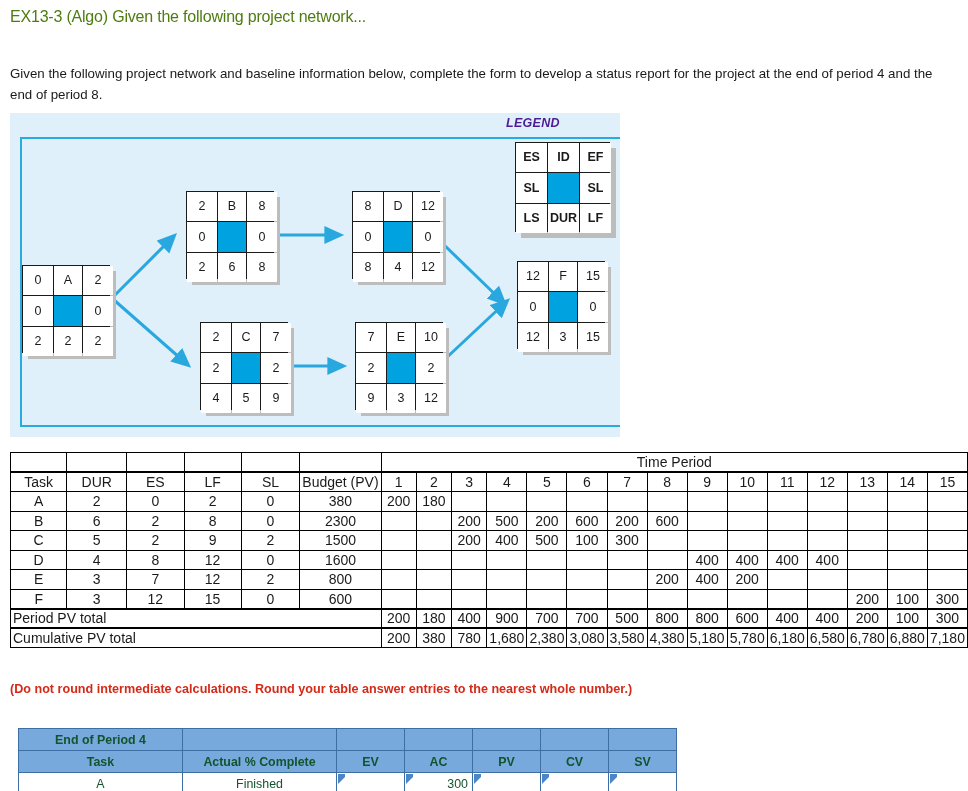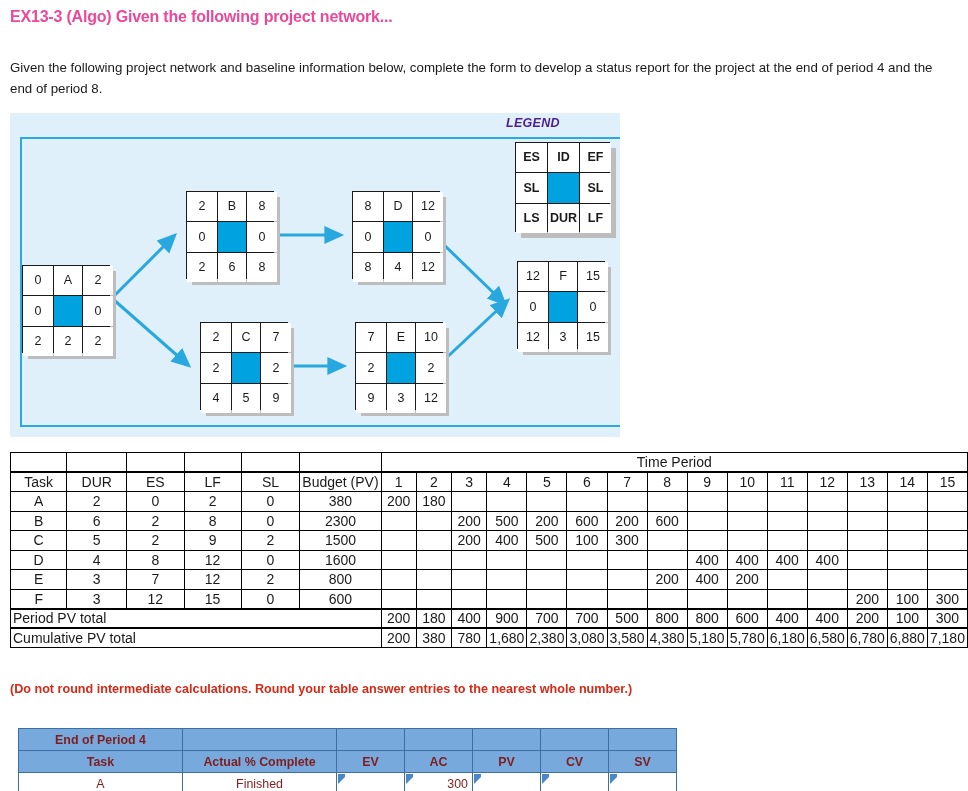"EX13-3 (Algo) Given the following" .q-title { color: #ec4899 -> #4d7c0f; font-weight: bold -> normal }
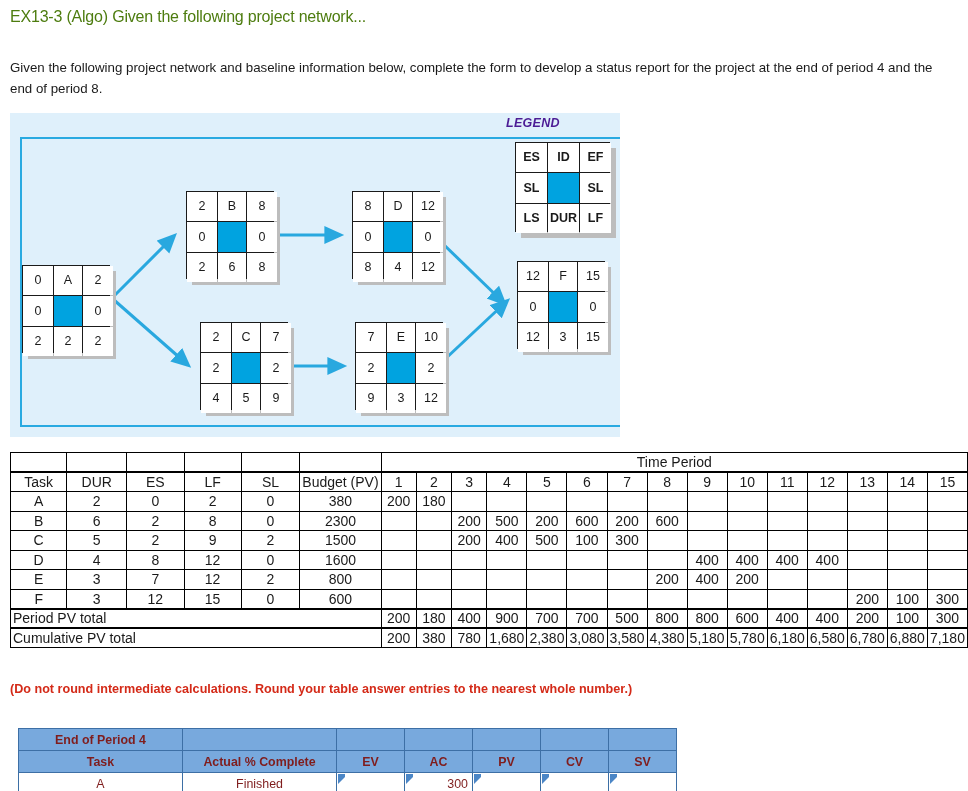"Given the following project network" .q-intro { top: 57px -> 63px }
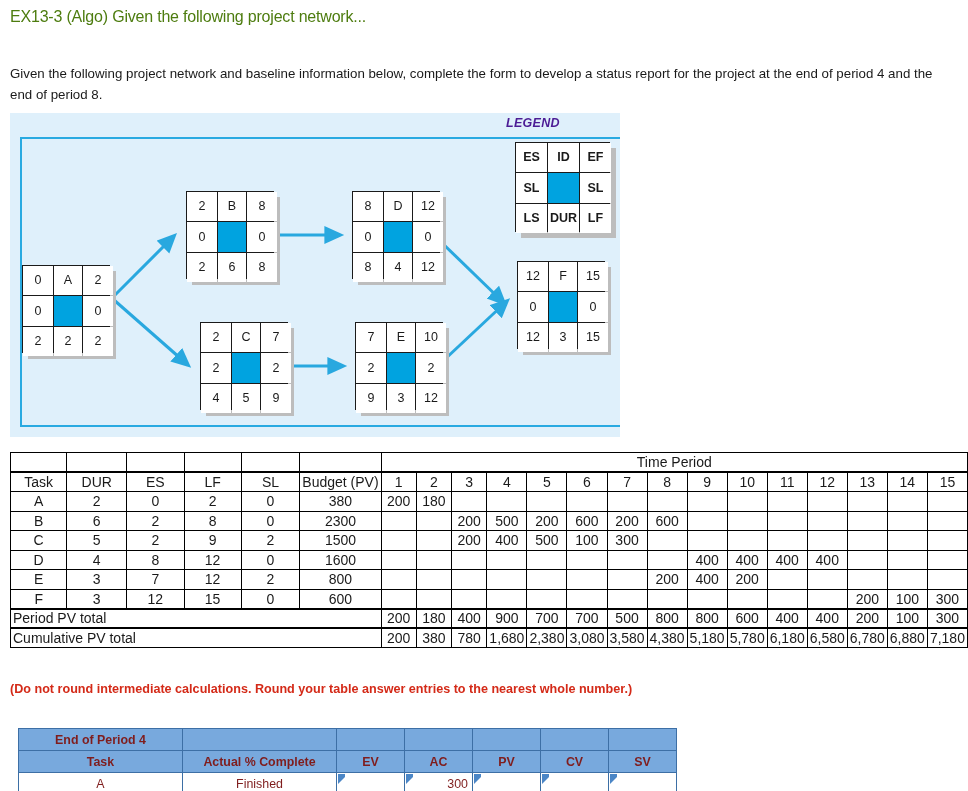"End of Period 4" .form-table td { color: #7f1d1d -> #14532d }
